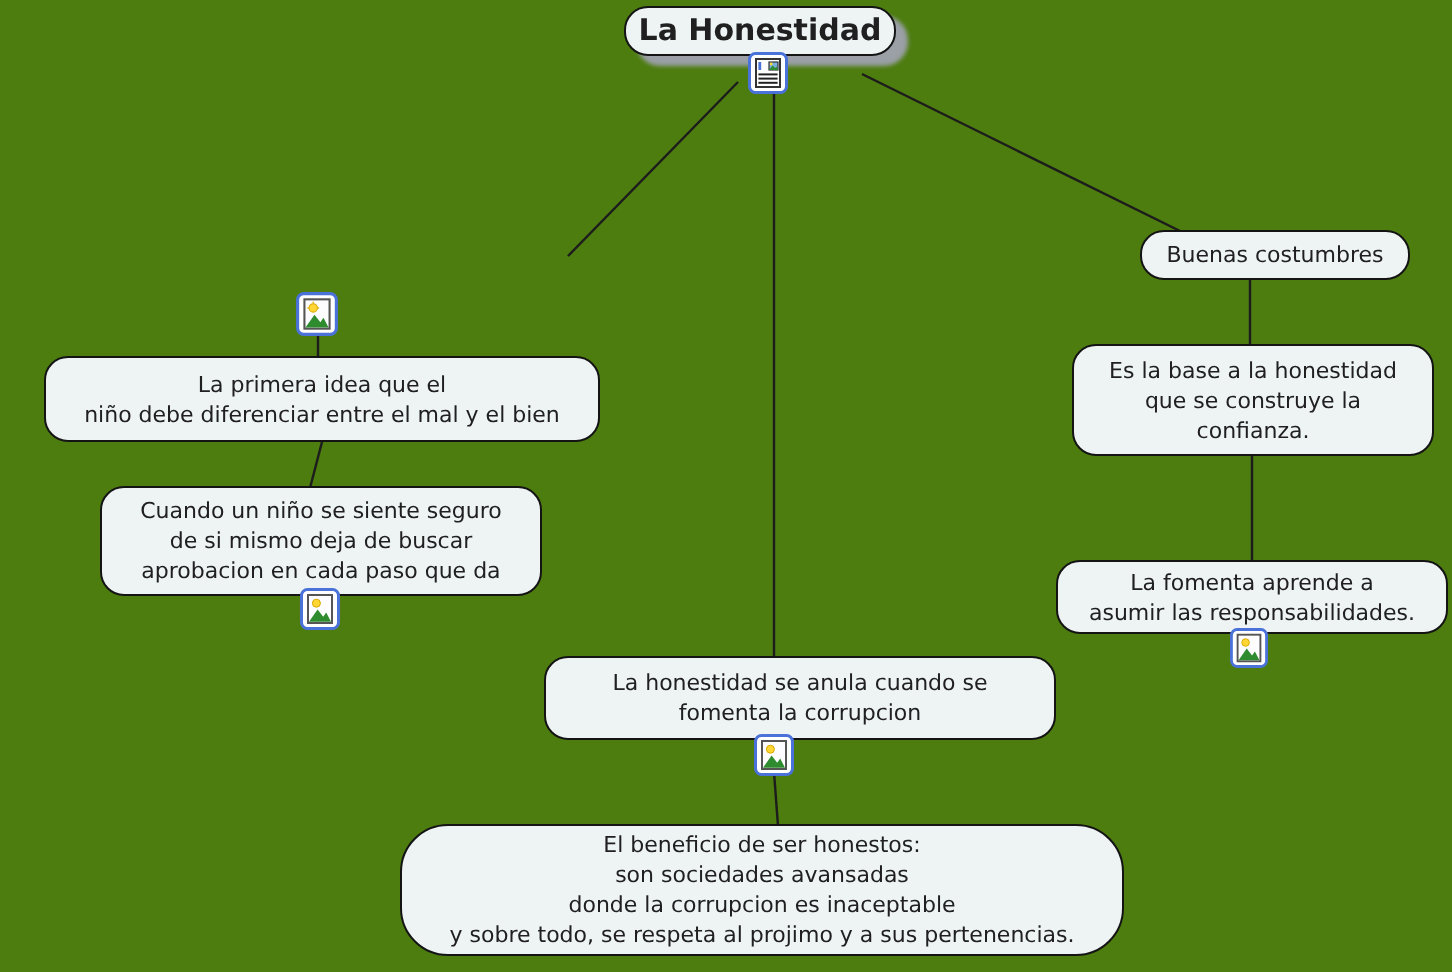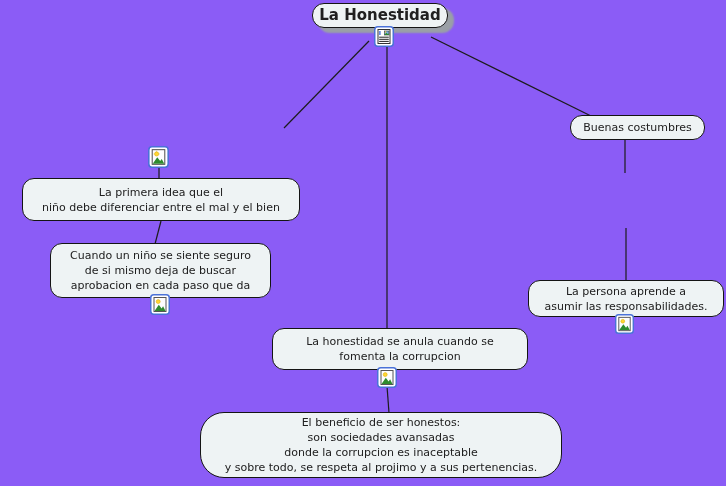"La Honestidad" #canvas { background: #8b5cf6 -> #4d7c0f }
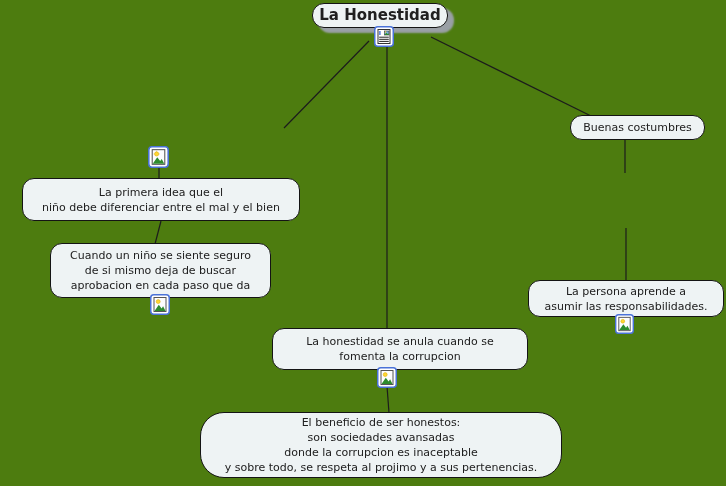"Es la base a la" div.node { html: none -> <div> <span>Es la base a la honestidad que se construye la confianza.</span> </div> }
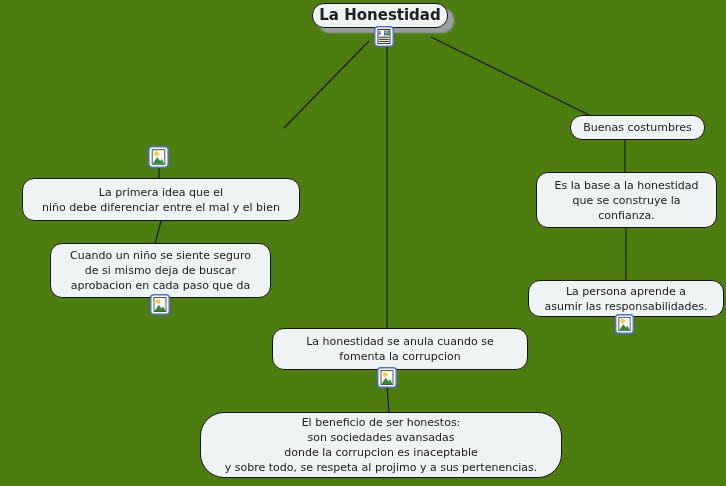"La persona aprende a" span.label { text: persona -> fomenta }
